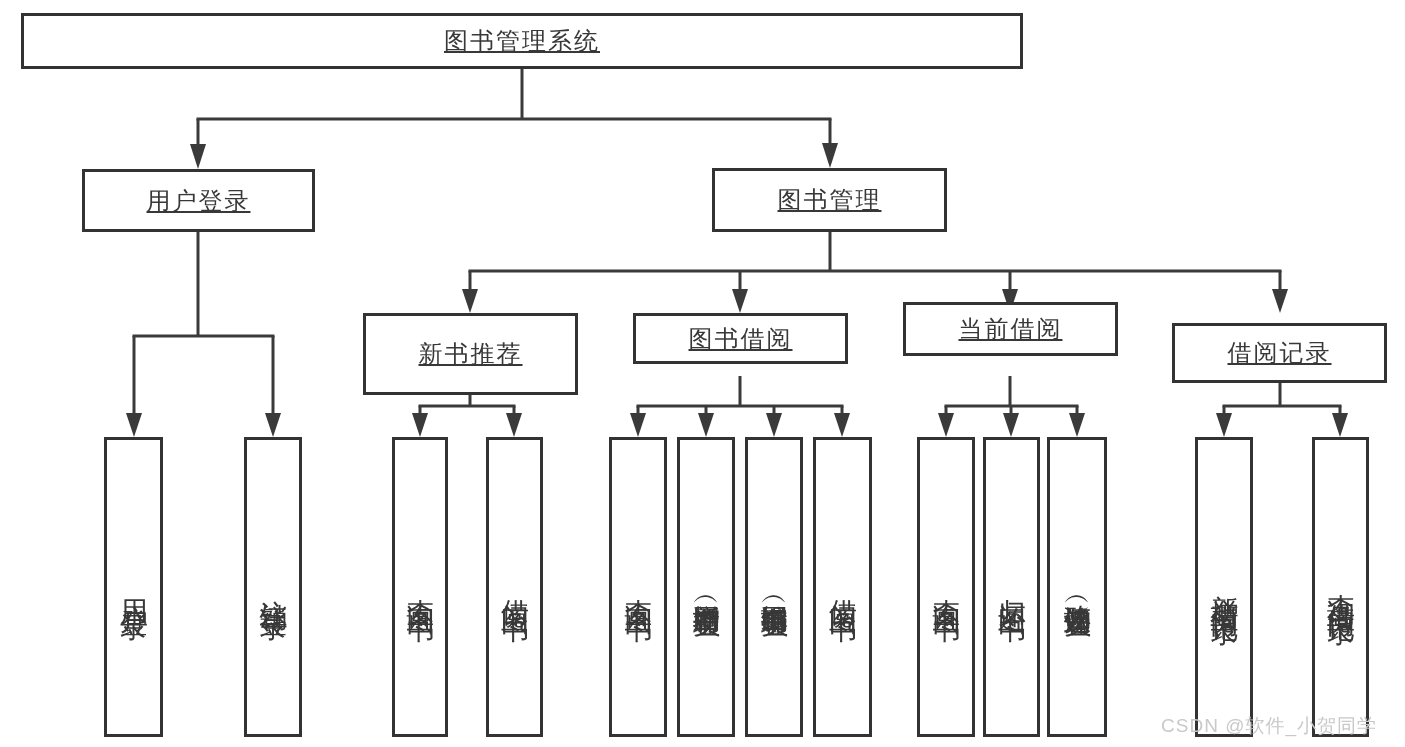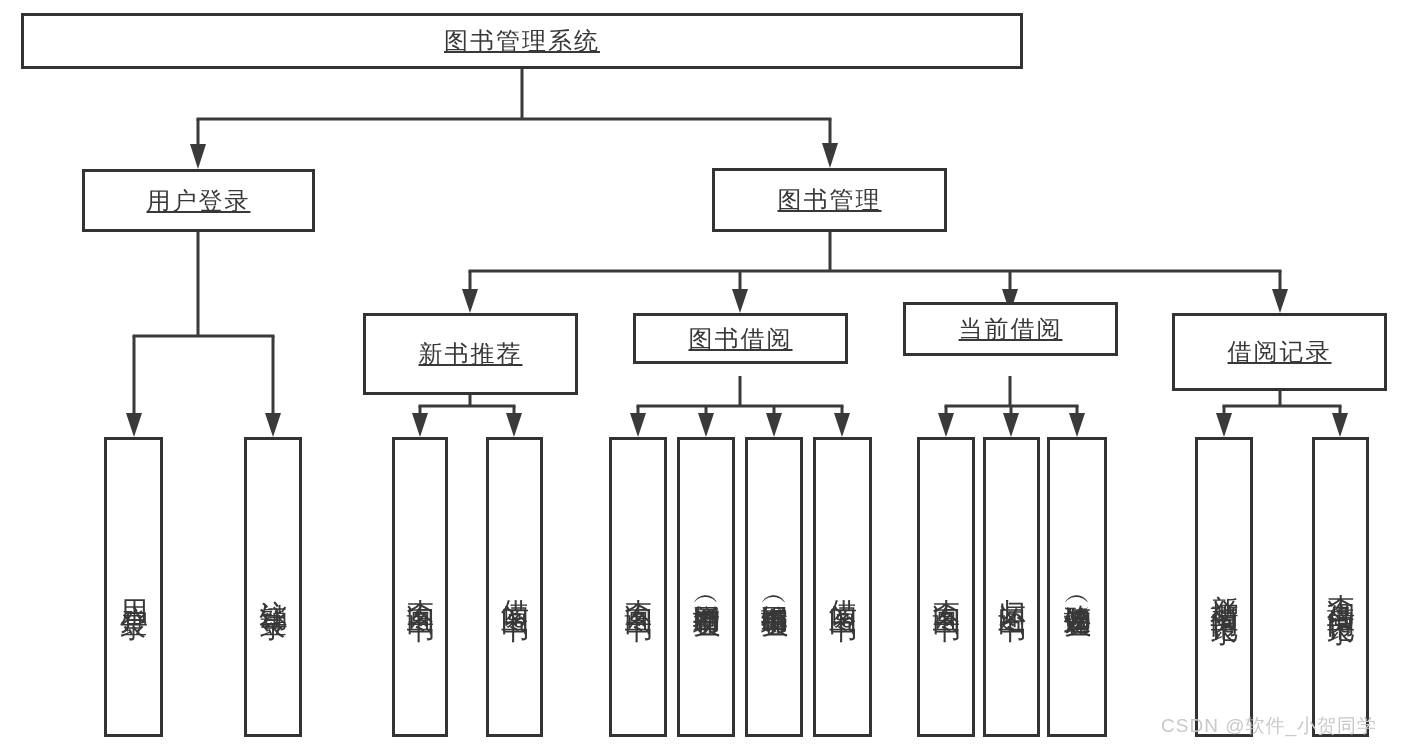"借阅记录" div.node { height: 78px -> 60px; top: 313px -> 323px }
